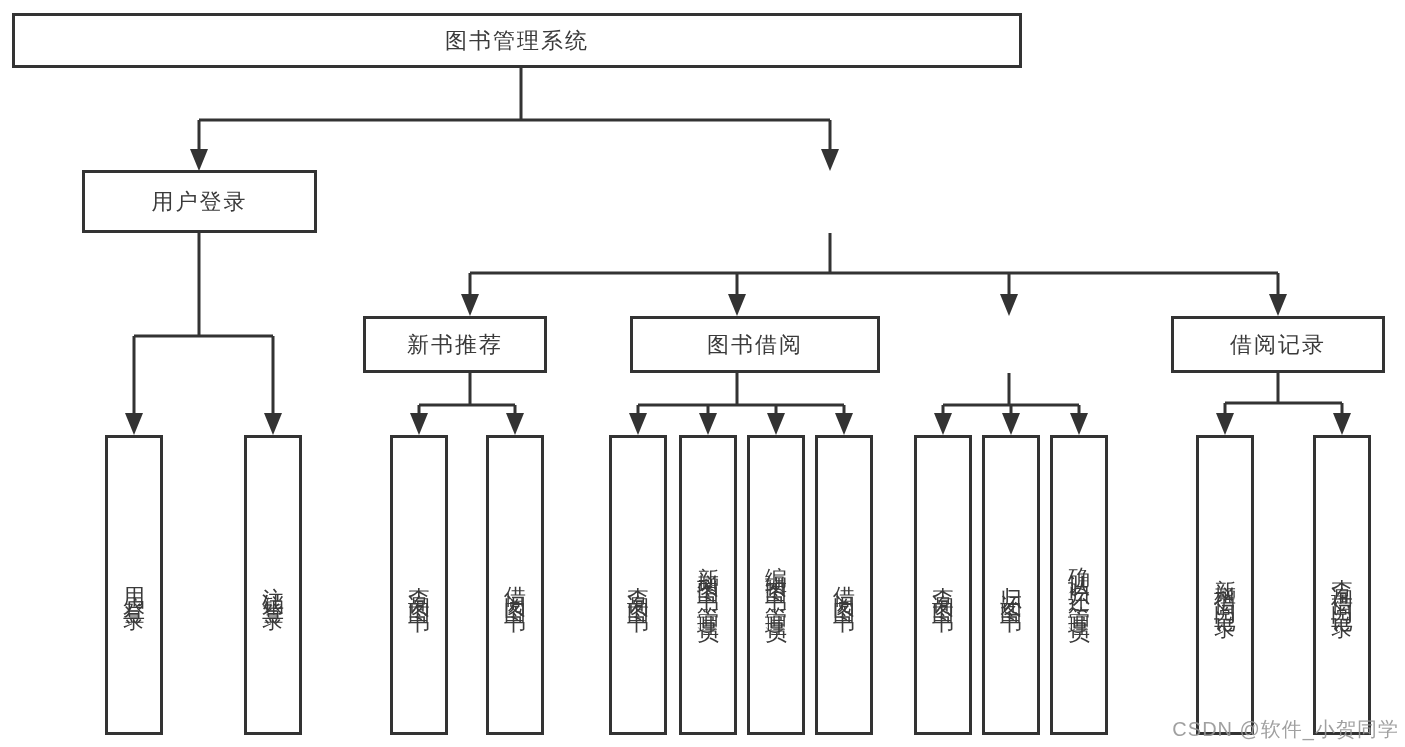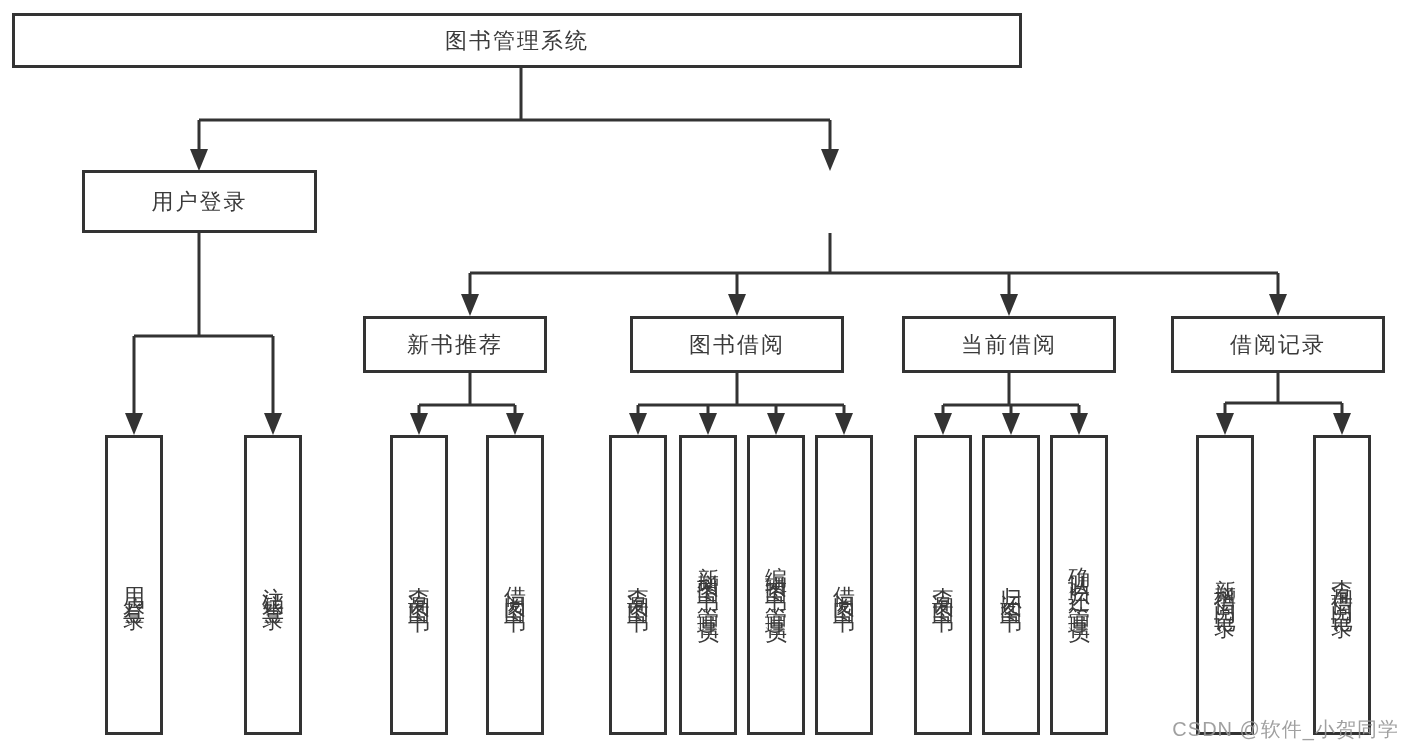"图书借阅" div.node { width: 214px -> 250px }
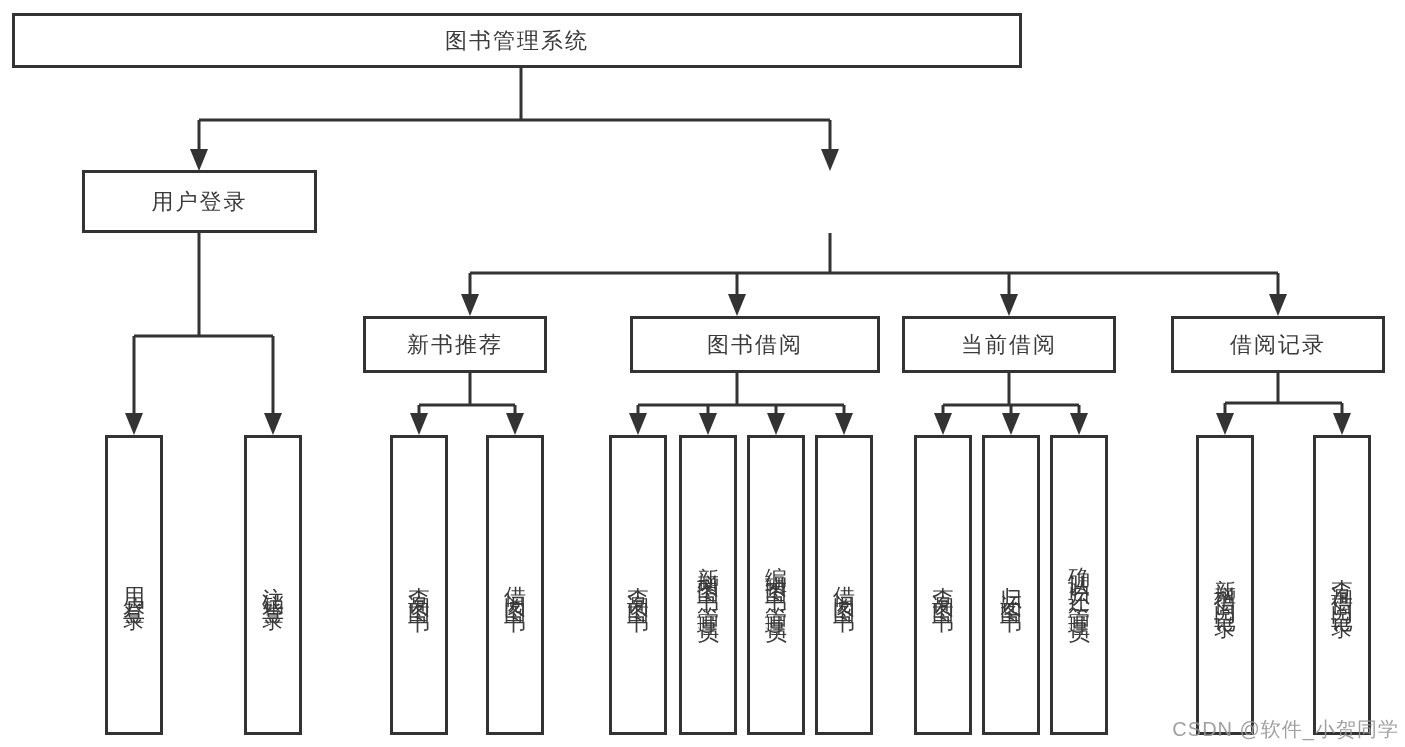"当前借阅" div.node { html: <div> <span>当前借阅</span> </div> -> none }
